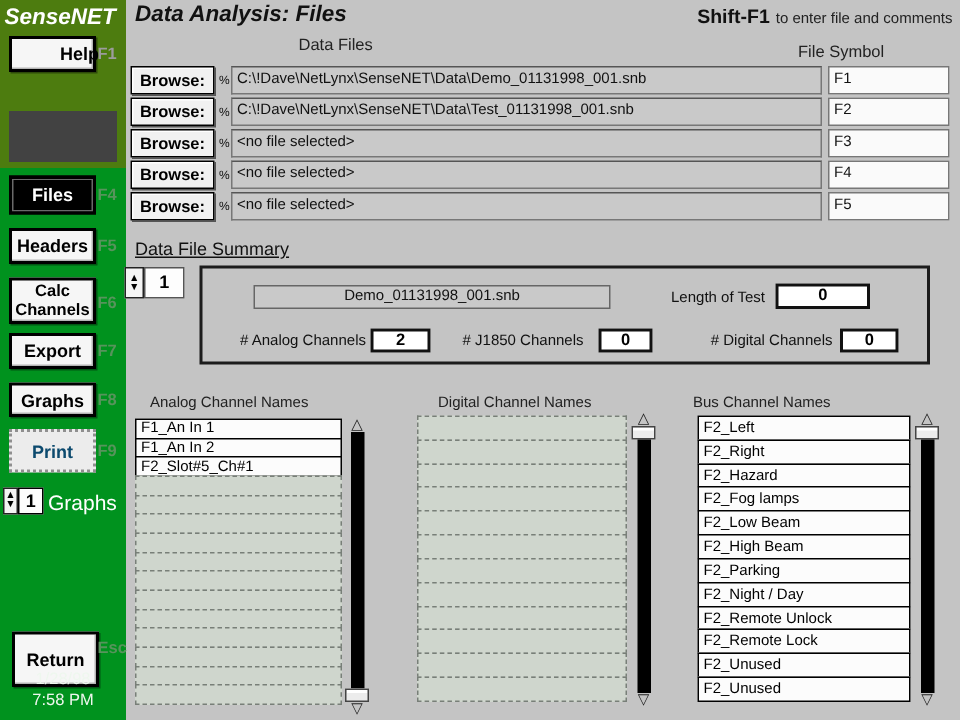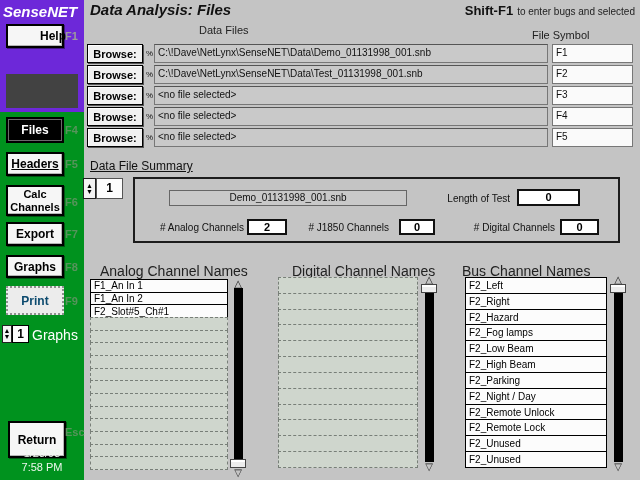"SenseNET" #sb-top { background: #6d28d9 -> #4d7c0f }
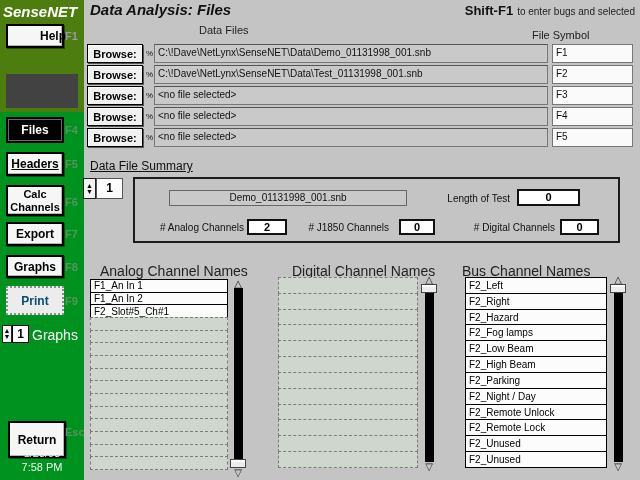"to enter bugs and selected" span.ht { text: bugs and selected -> file and comments }
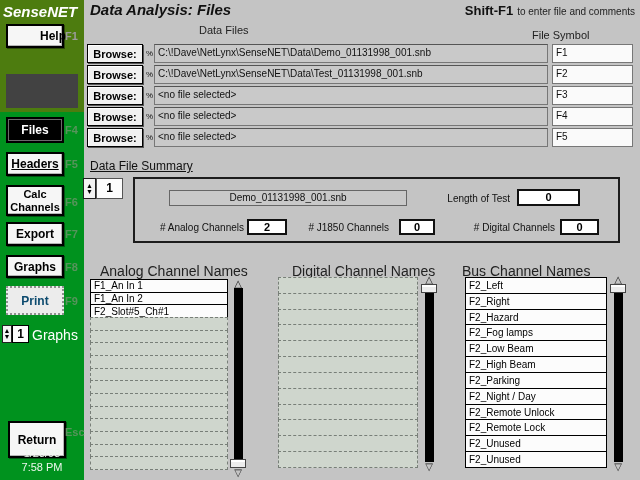"Headers" #btn-headers { text-decoration: underline -> none }
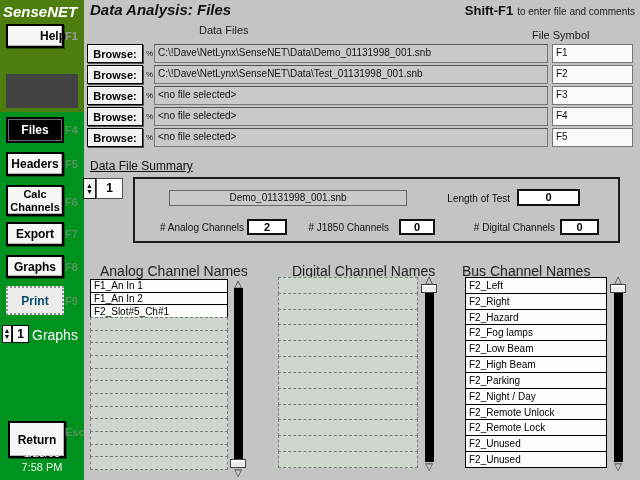"Analog Channel Names" .list-label { font-size: 14px -> 10px }
